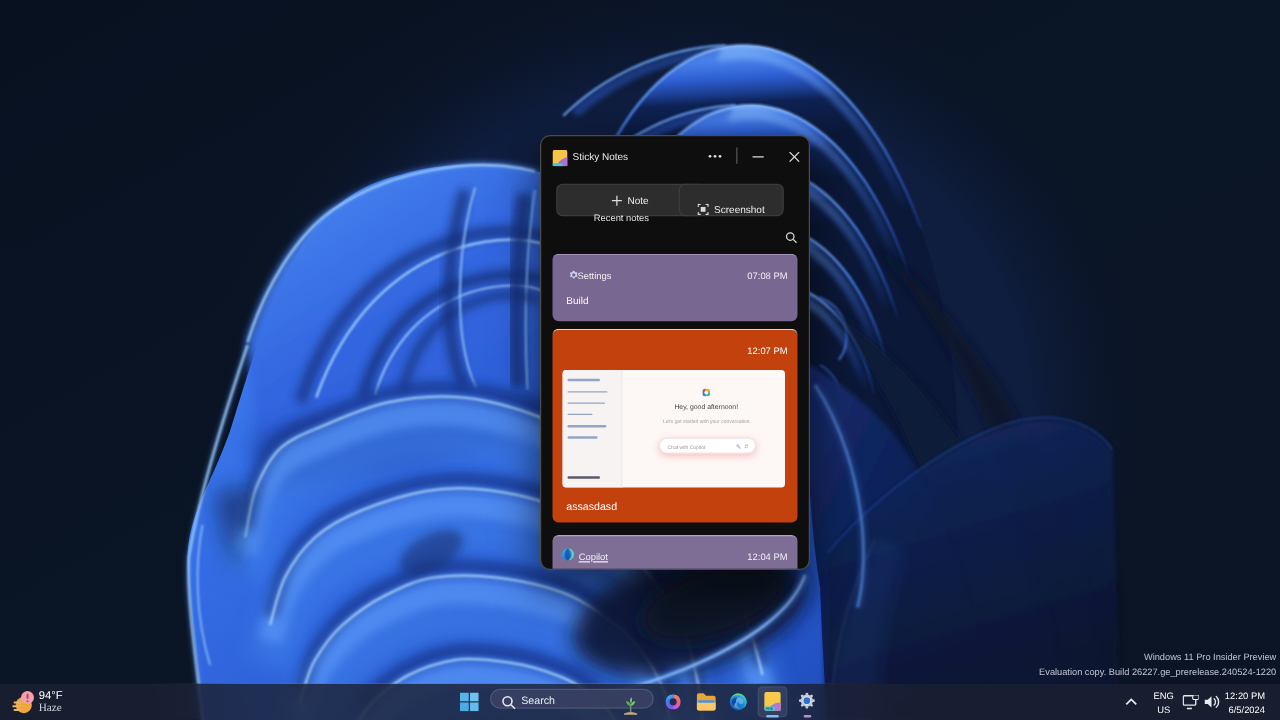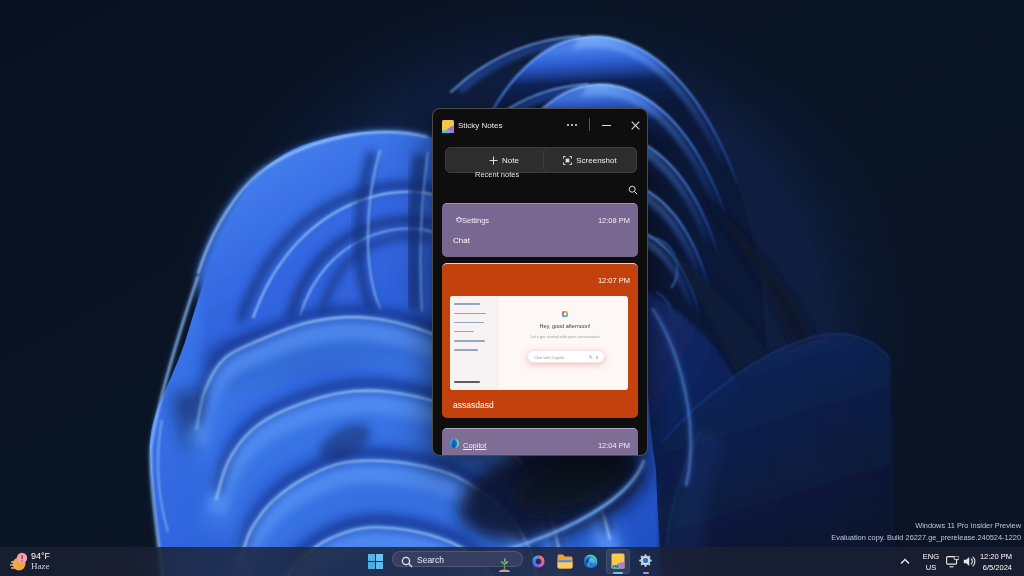"Screenshot" #btnShot { align-items: none -> flex-end; width: 94px -> 84px }
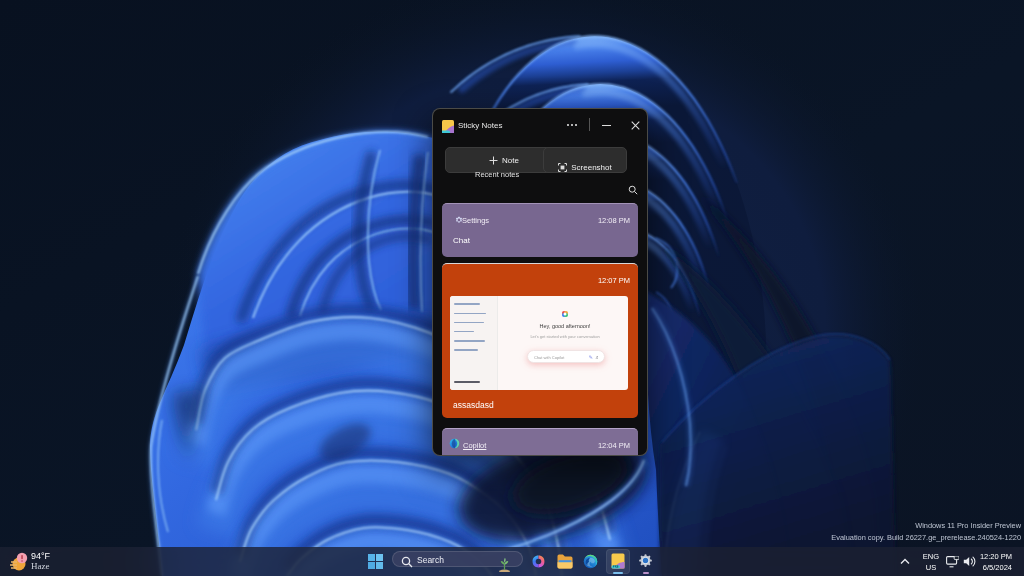"12:08 PM" div.ctime { text: 12:08 -> 07:08 }
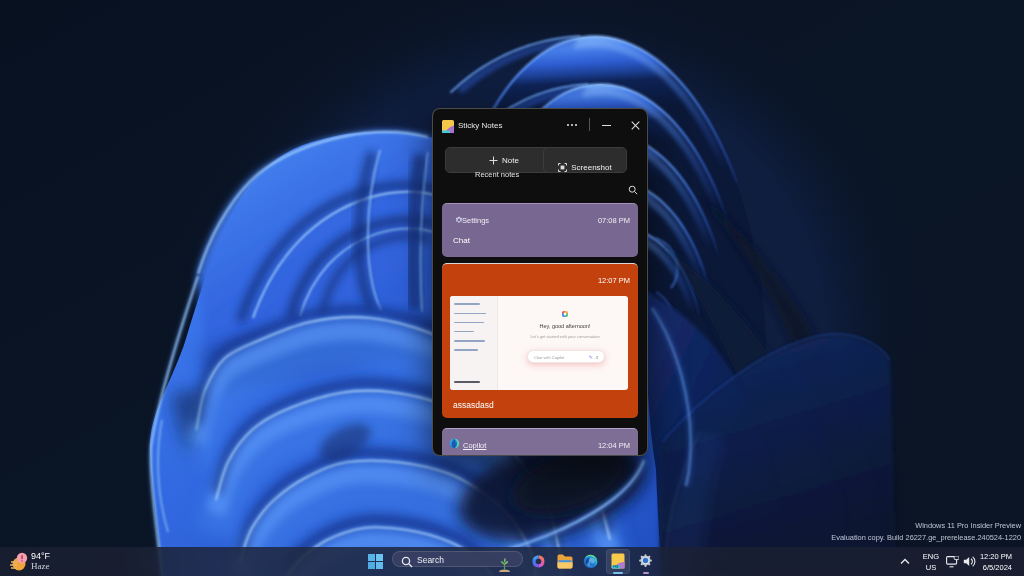"Chat" div.cbody { text: Chat -> Build }
